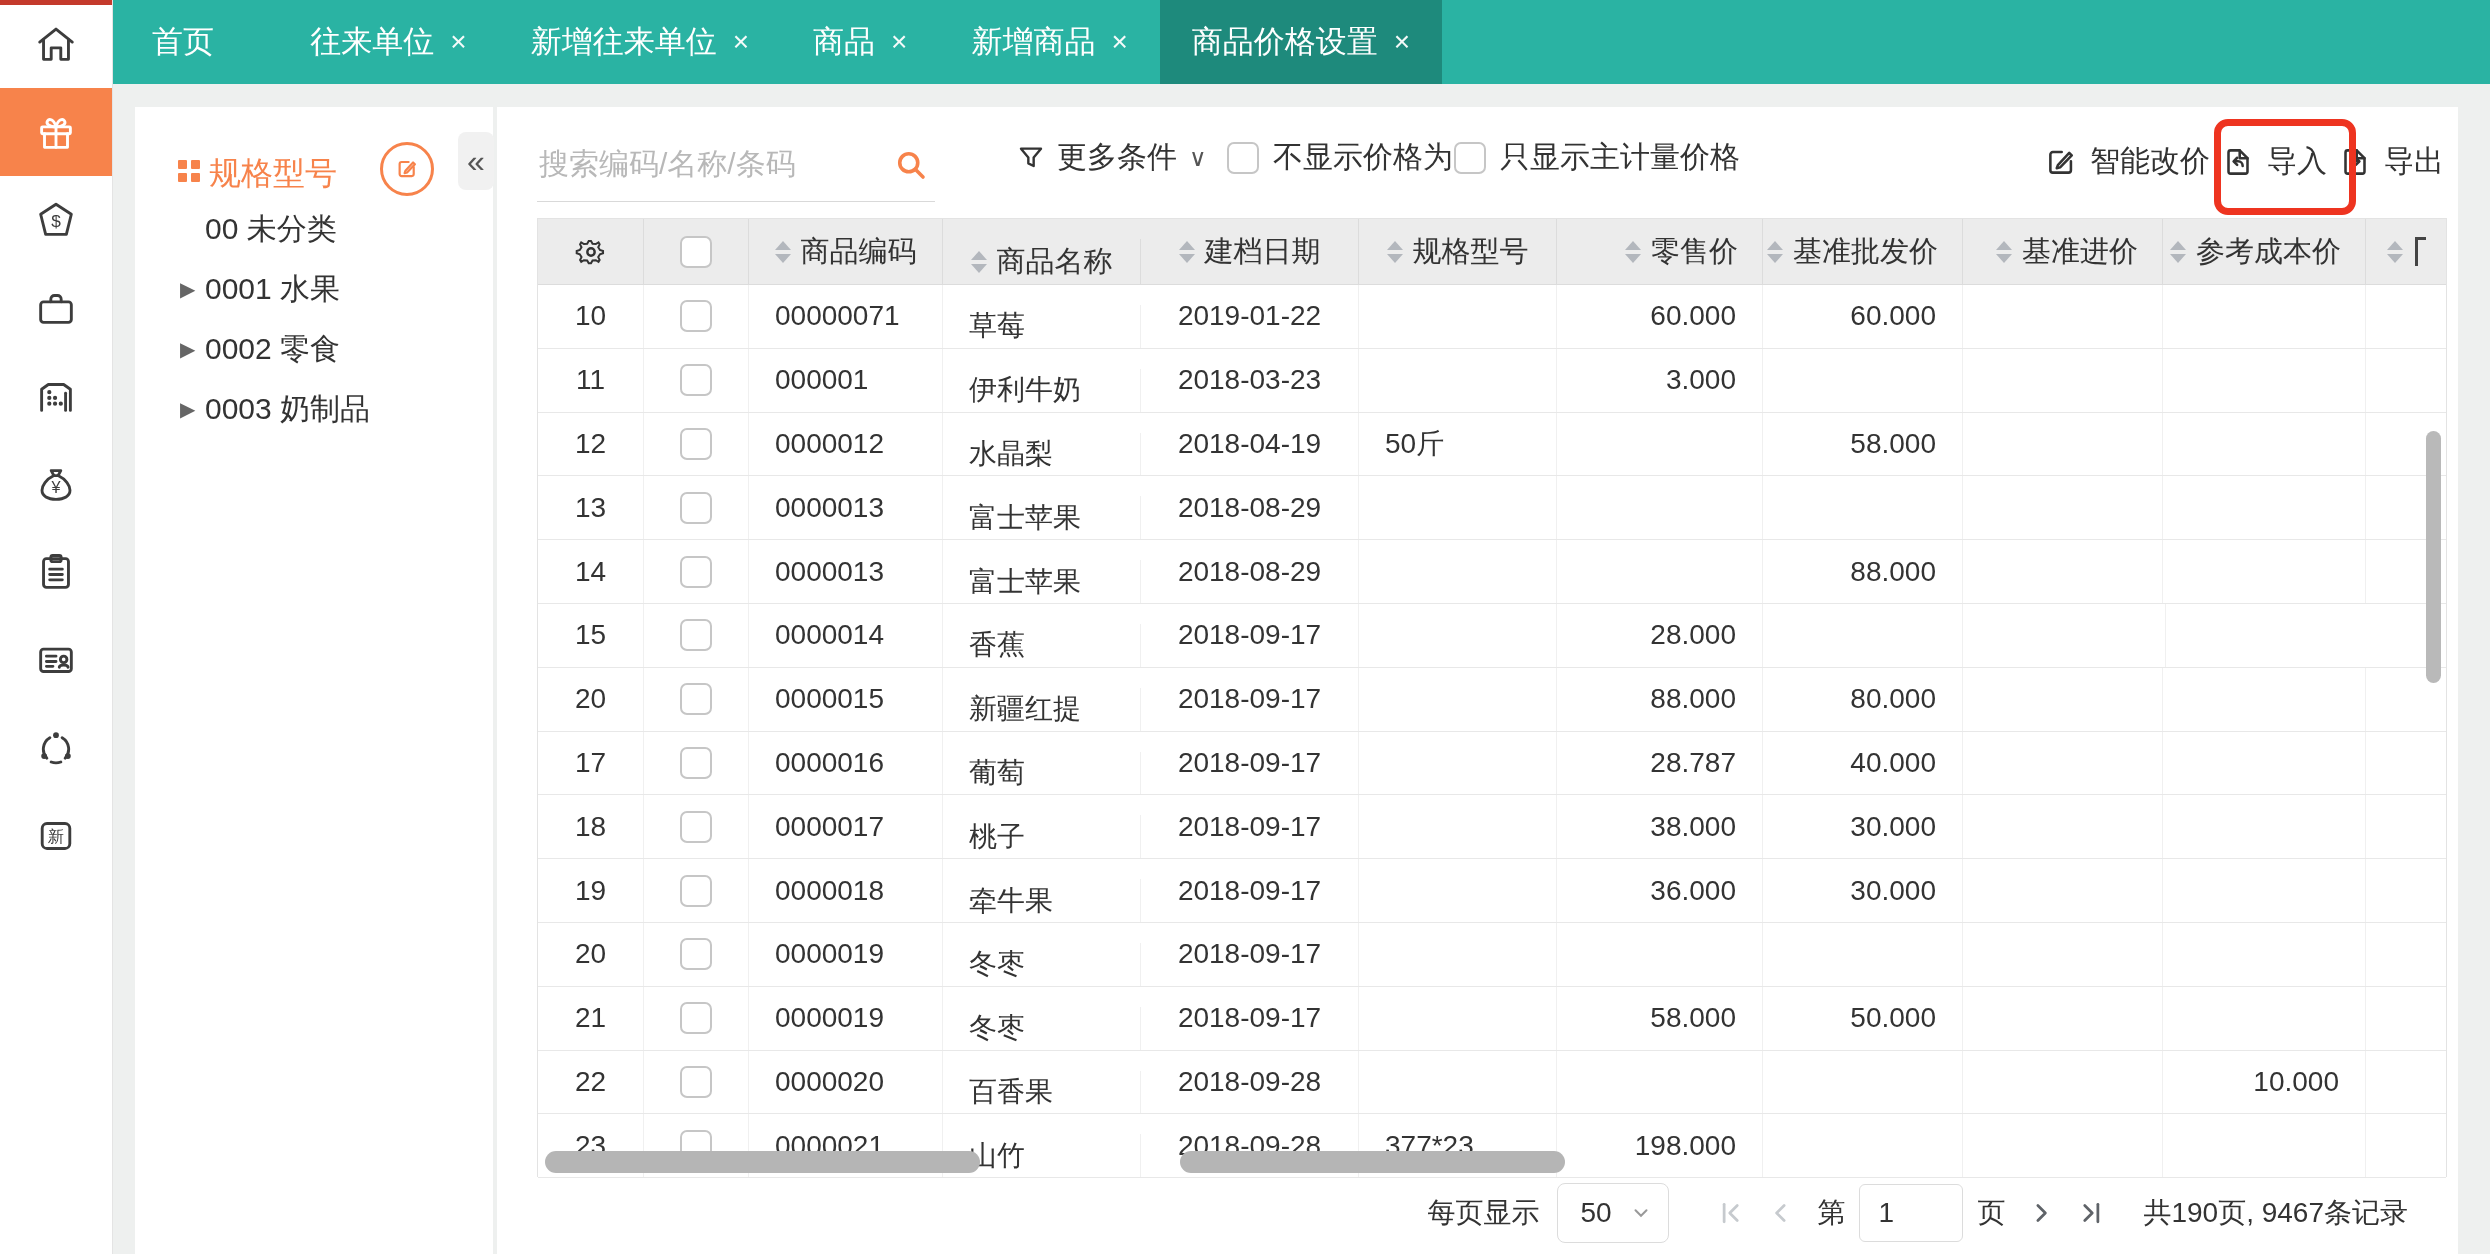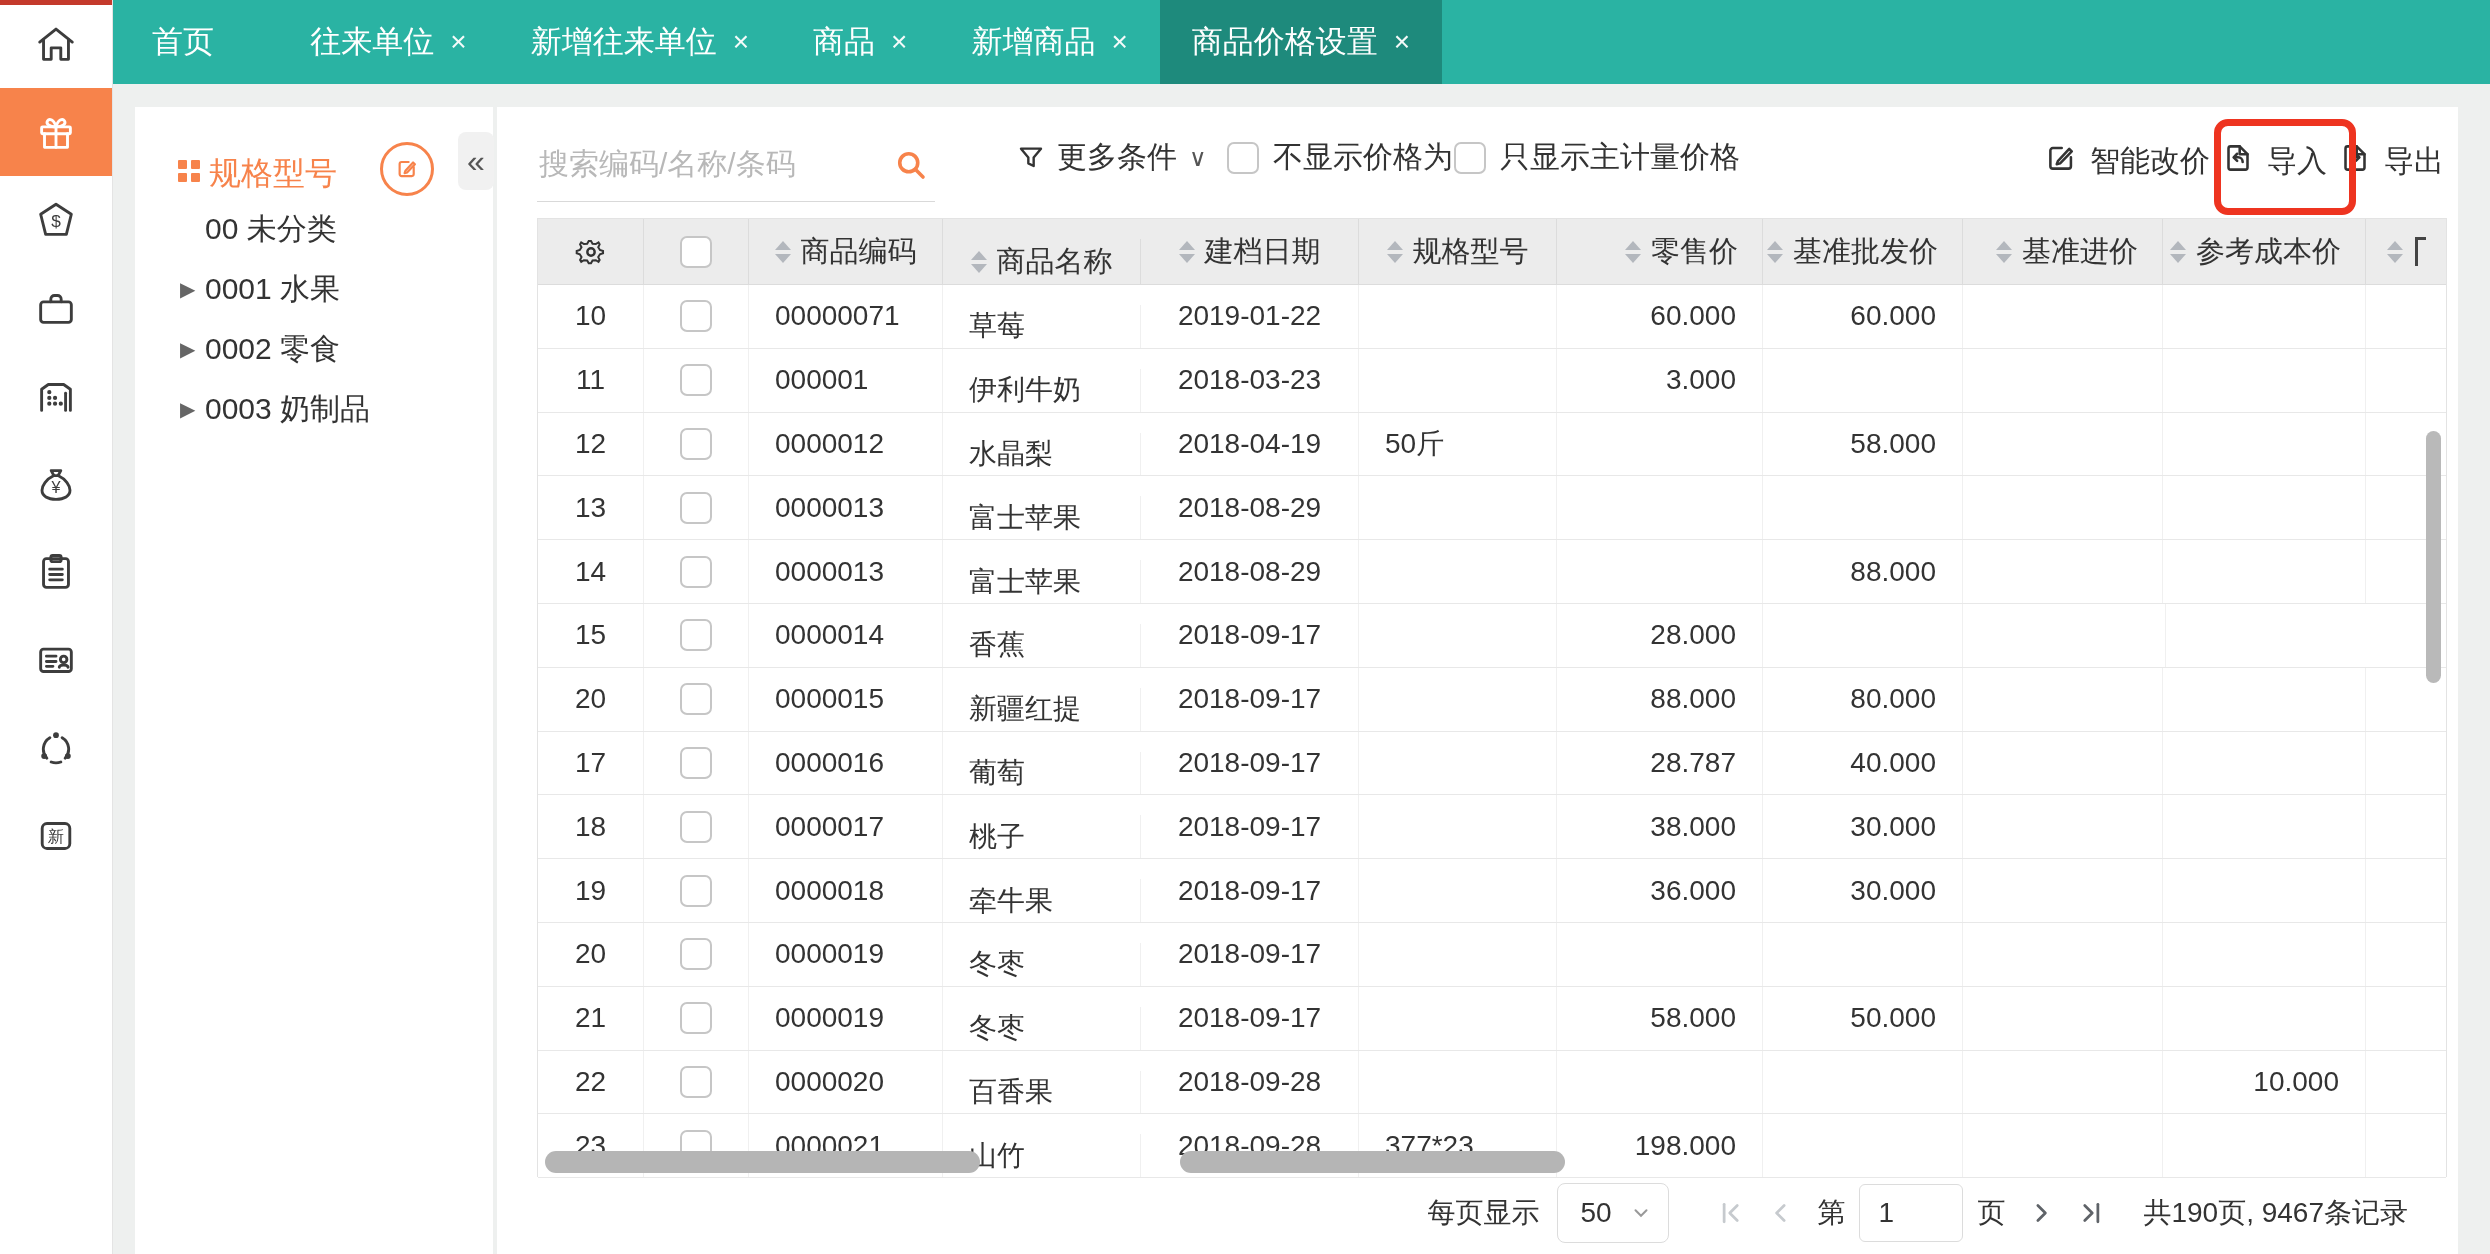"智能改价" .tool-btn { align-items: flex-start -> center }
